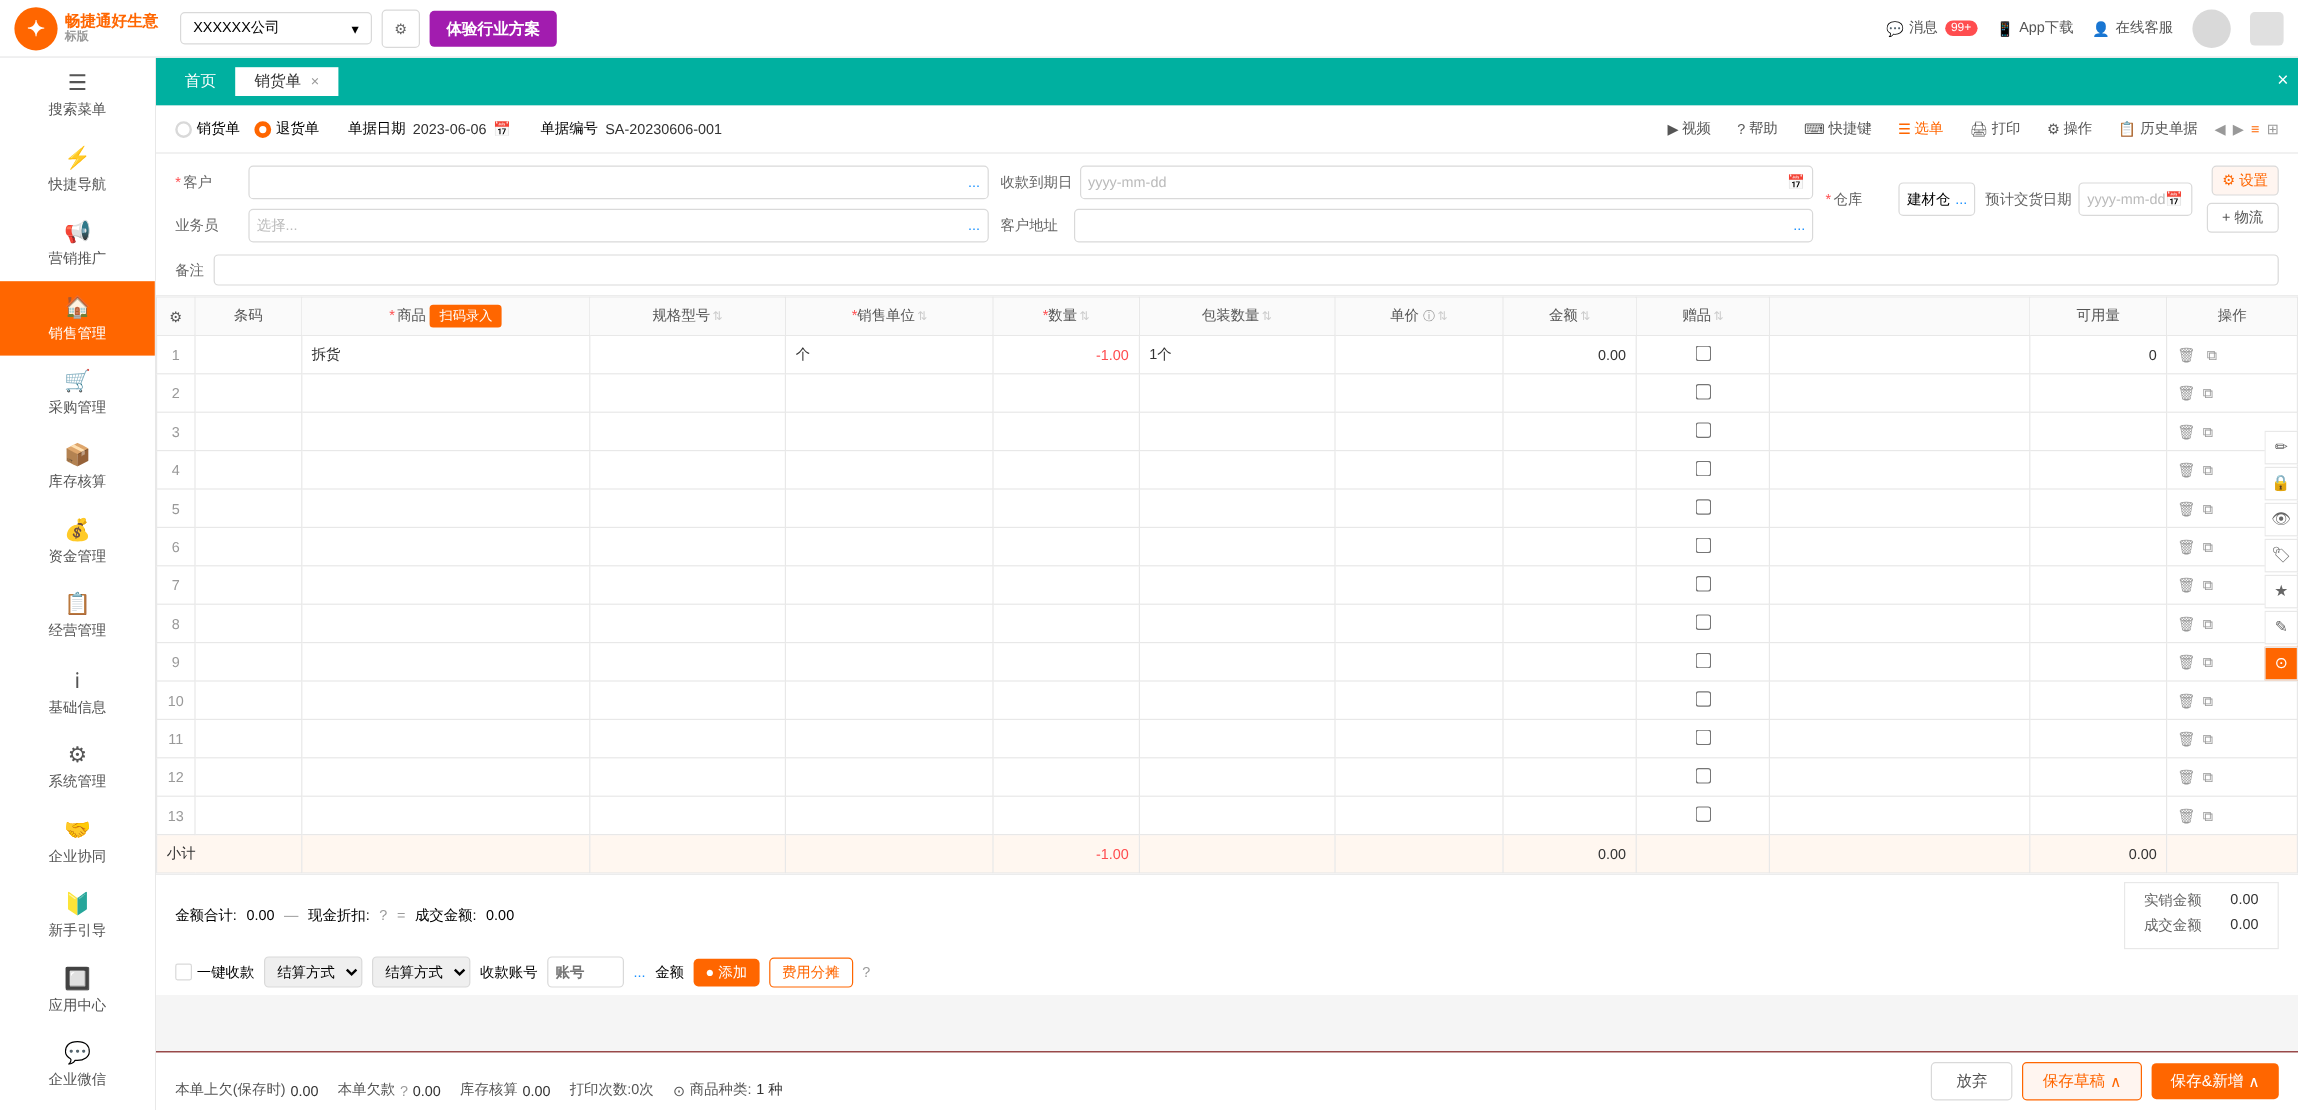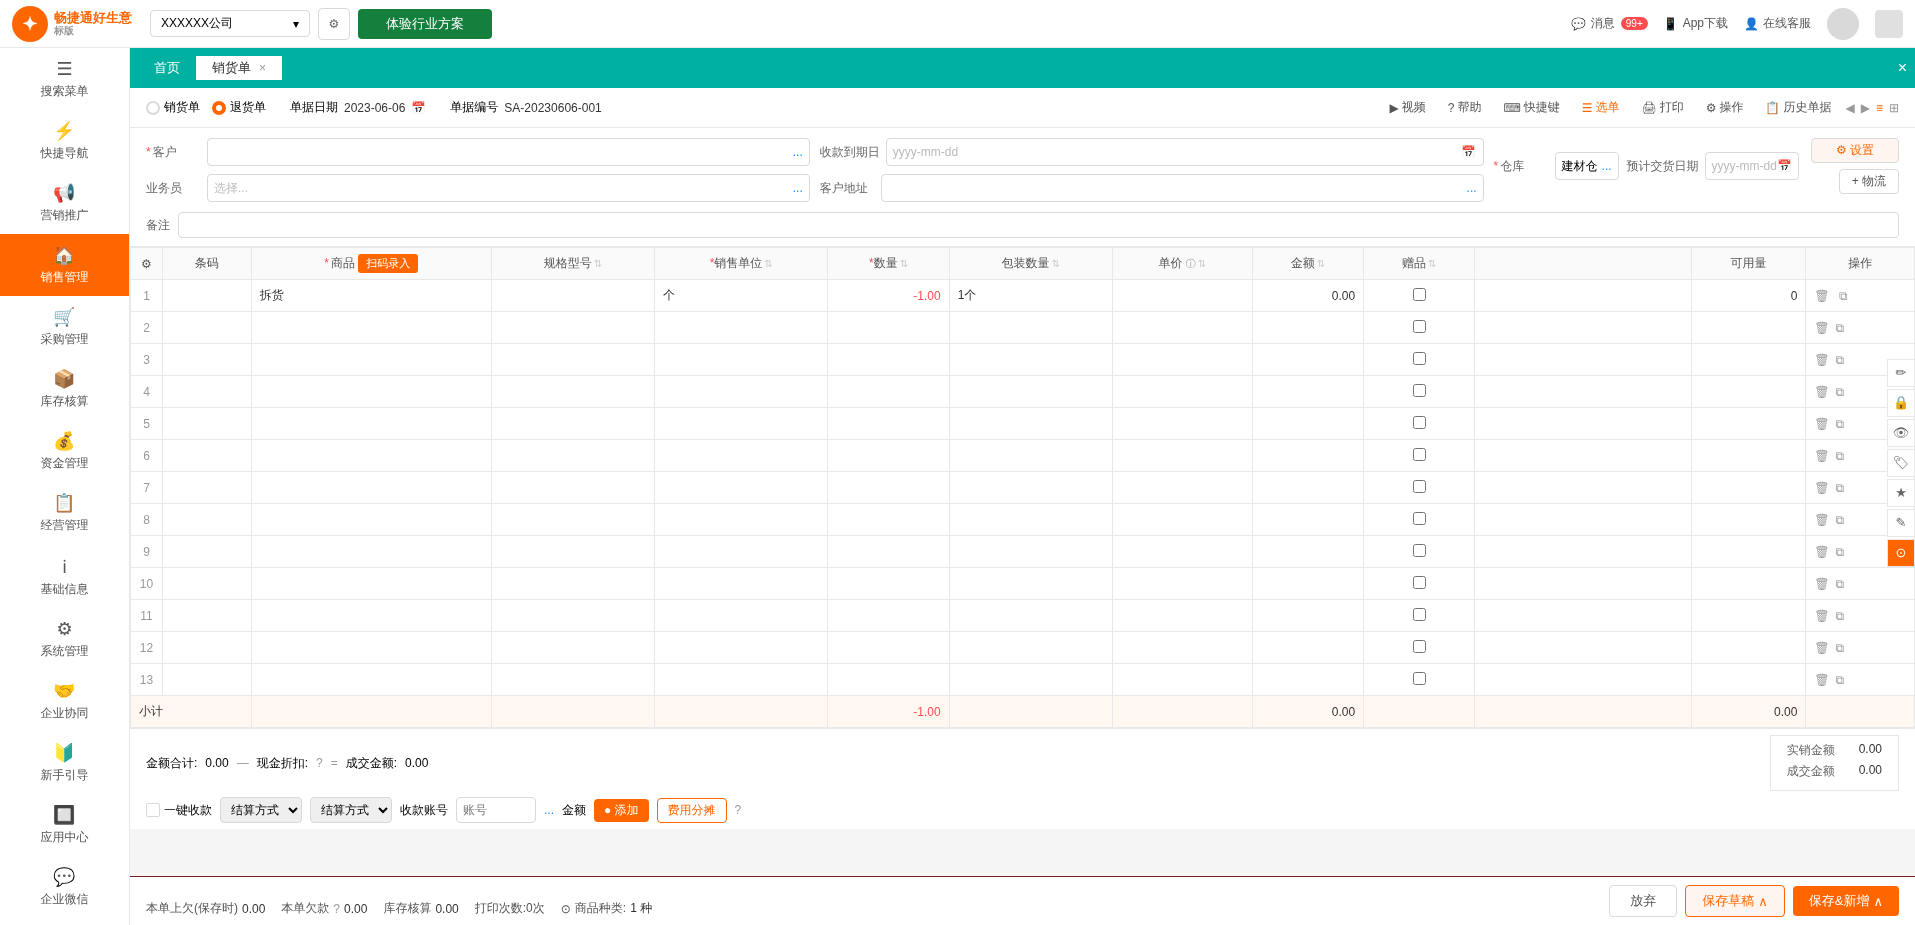"体验行业方案" .trial-btn { background: #15803d -> #a21caf; font-weight: none -> bold; padding: 6px 28px -> 6px 14px }
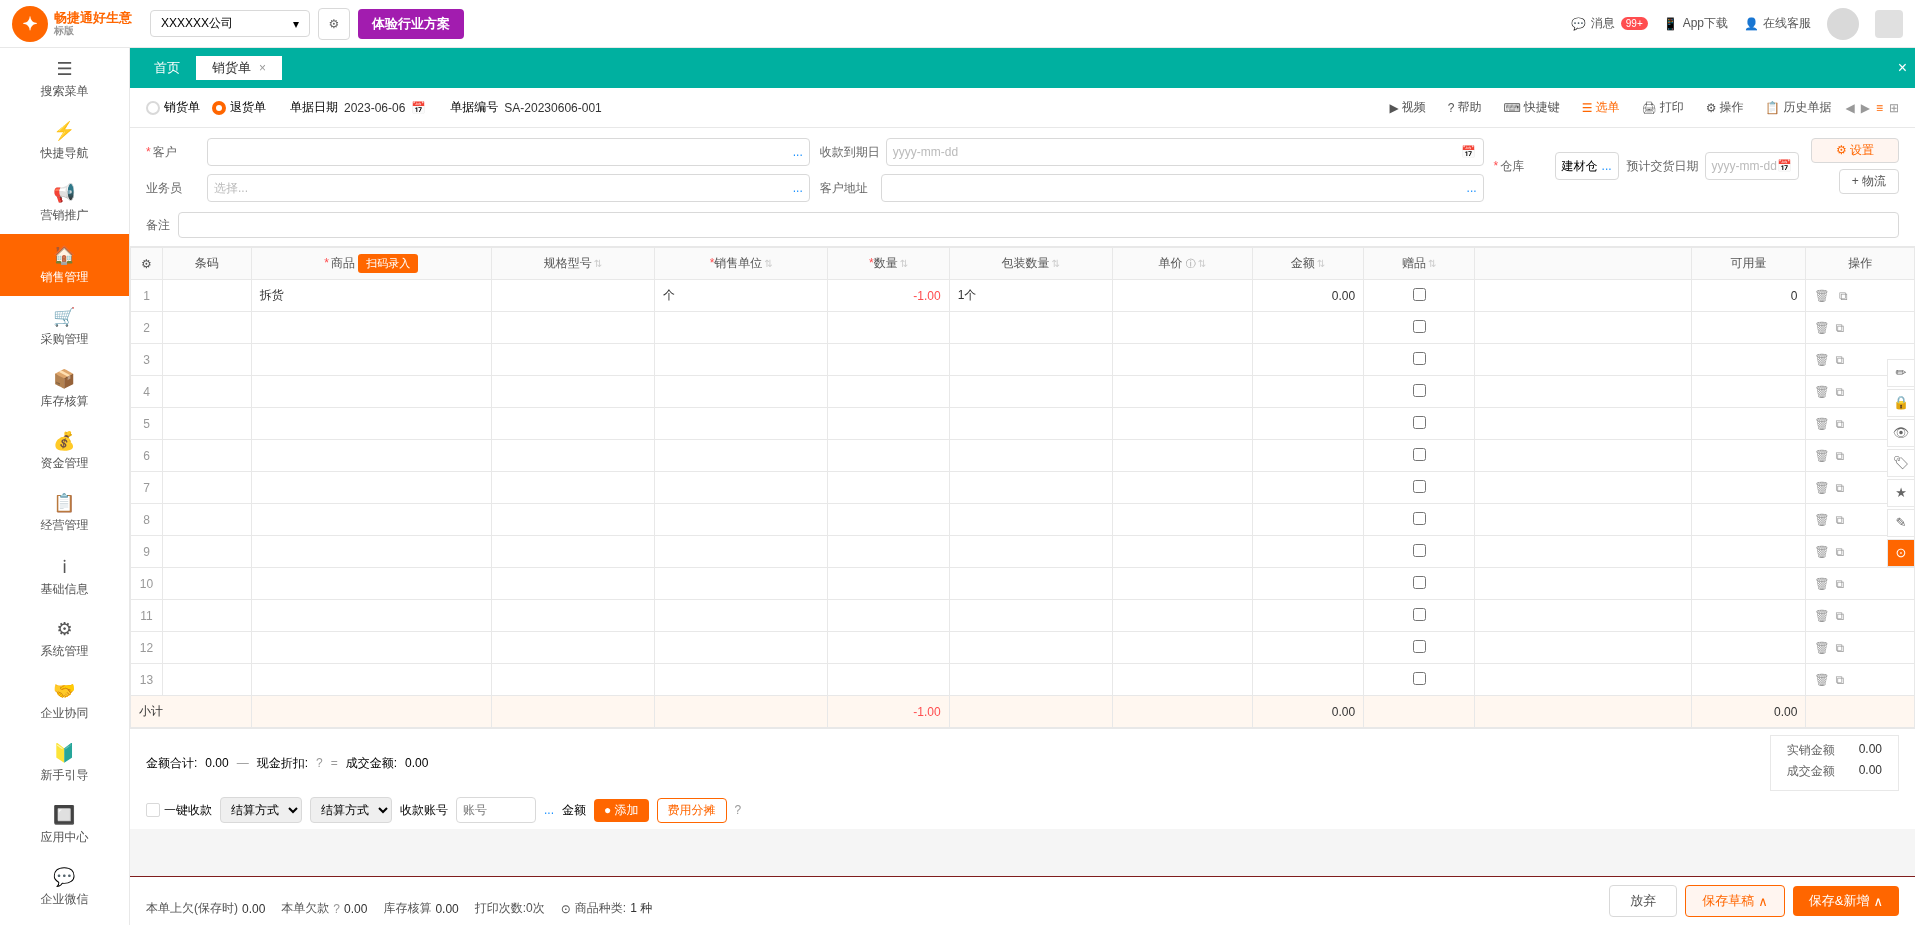"⚙ 设置" .setting-btn { padding: 3px 24px -> 3px 8px }
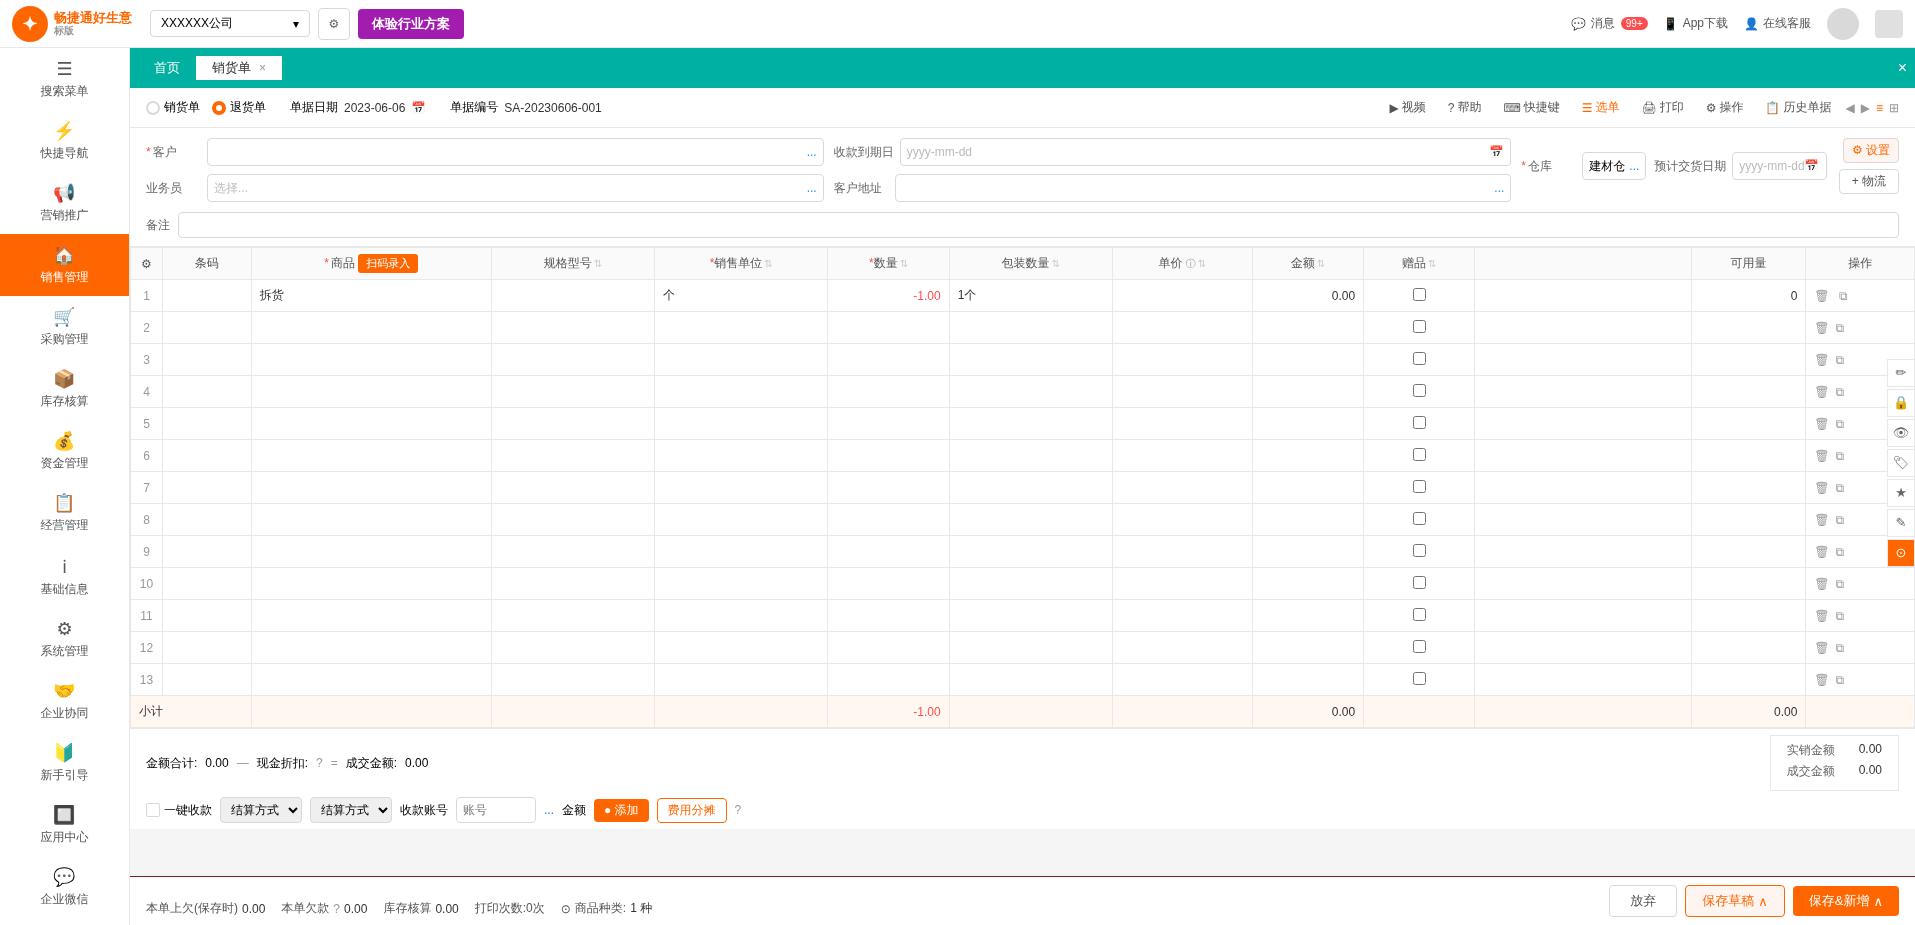"账号" input.select-sm { font-weight: none -> bold; width: 80px -> 64px }
